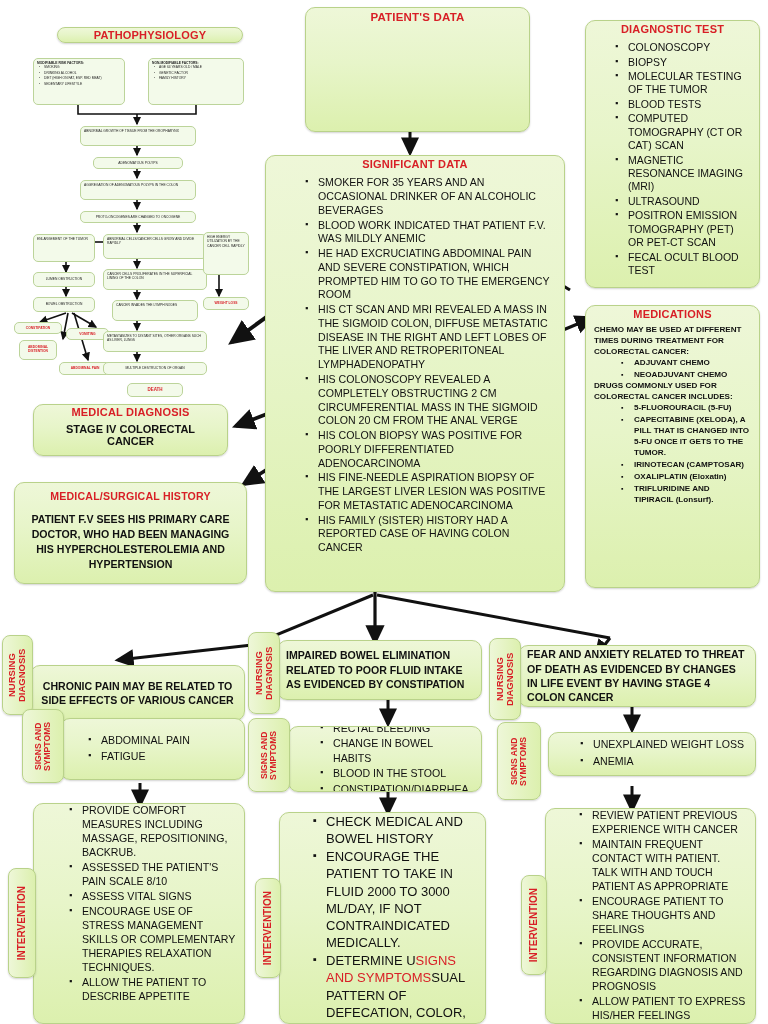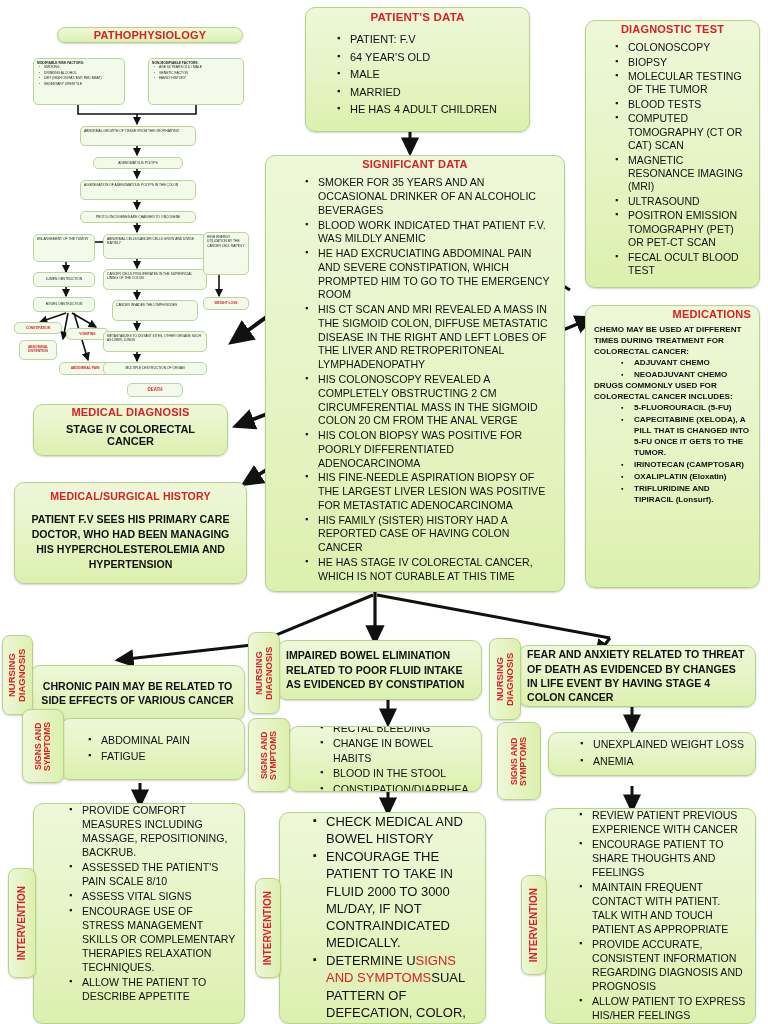"PATIENT: F.V" ul { html: <ul> <li>PATIENT: F.V</li> <li>64 YEAR'S OLD</li> <li>MALE</li> <li>MARRIED</li> <li>HE HAS 4 ADULT CHILDREN</li> </ul> -> none }
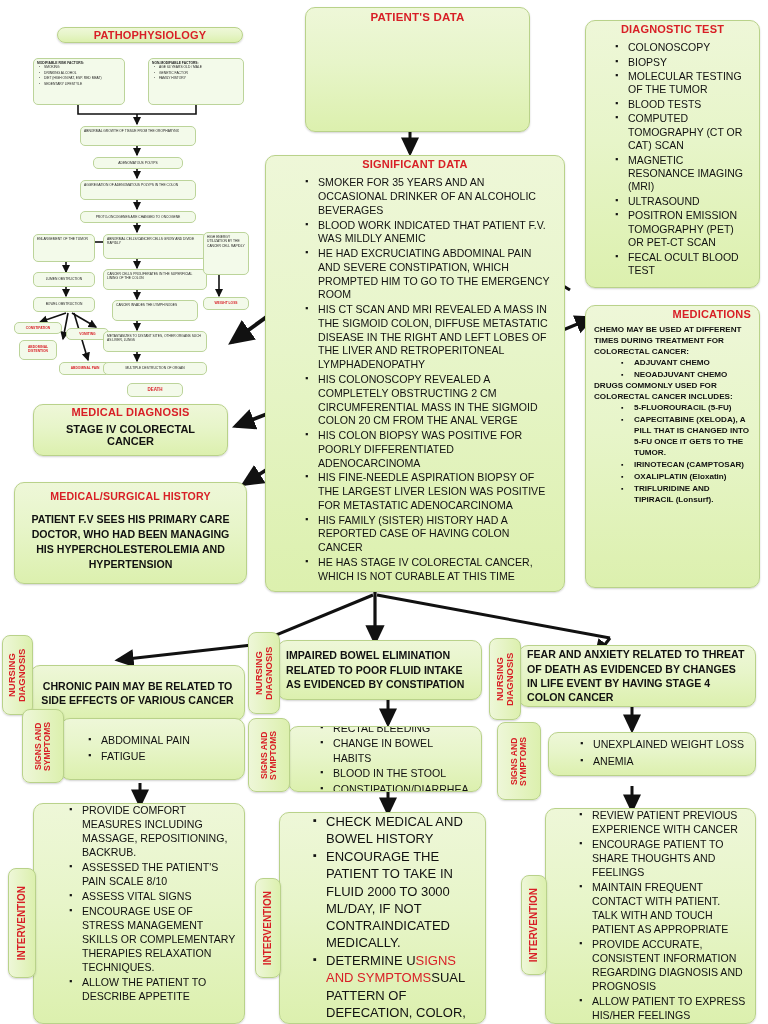"MEDICATIONS" div.title { text-align: right -> none }
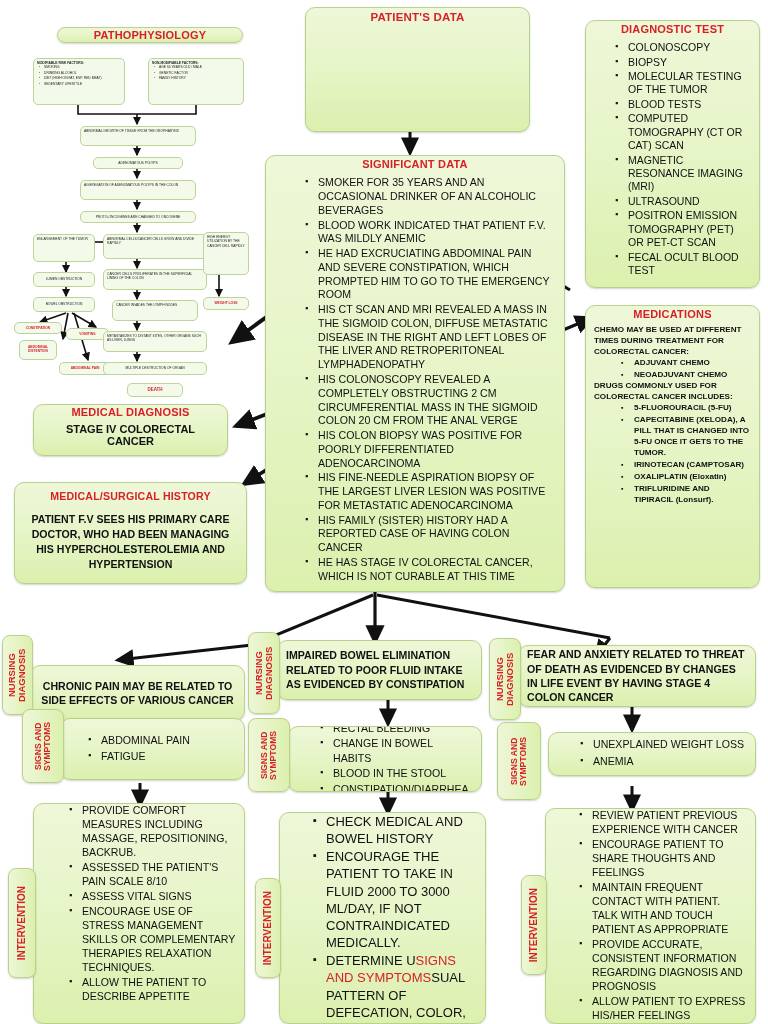"HE HAS STAGE IV COLORECTAL" li { html: <li>HE HAS STAGE IV COLORECTAL CANCER, WHICH IS NOT CURABLE AT THIS TIME</li> -> none }
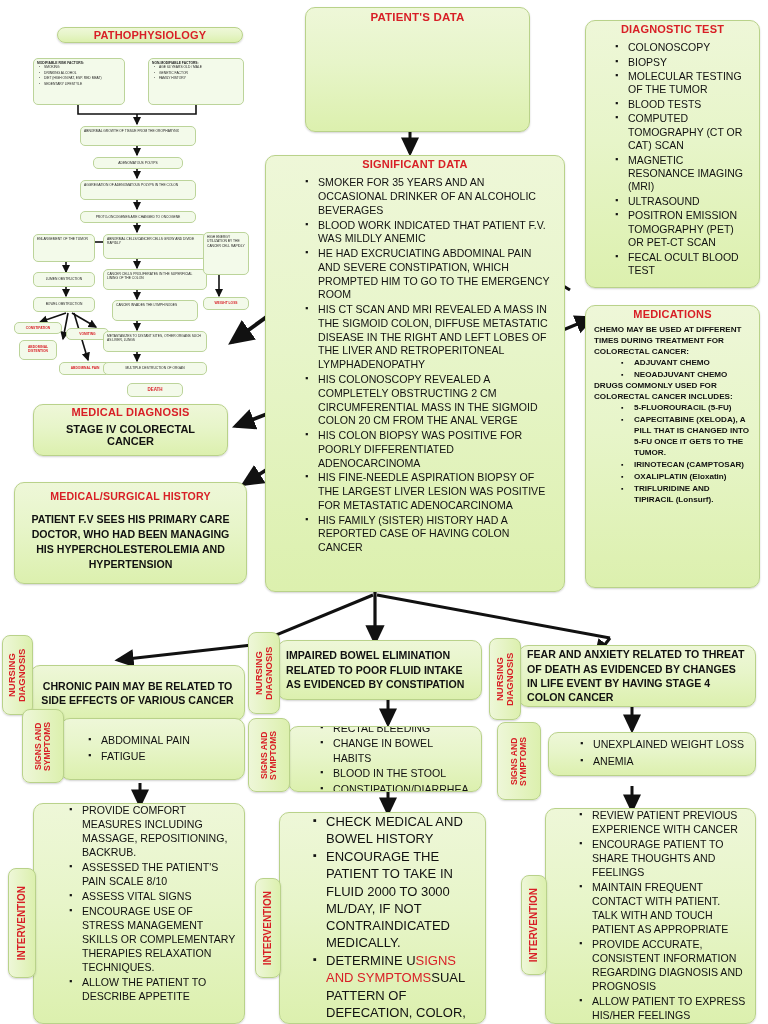"ENCOURAGE PATIENT TO SHARE THOUGHTS" li { order: before "MAINTAIN FREQUENT CONTACT WITH PATIENT." -> after "MAINTAIN FREQUENT CONTACT WITH PATIENT." }
